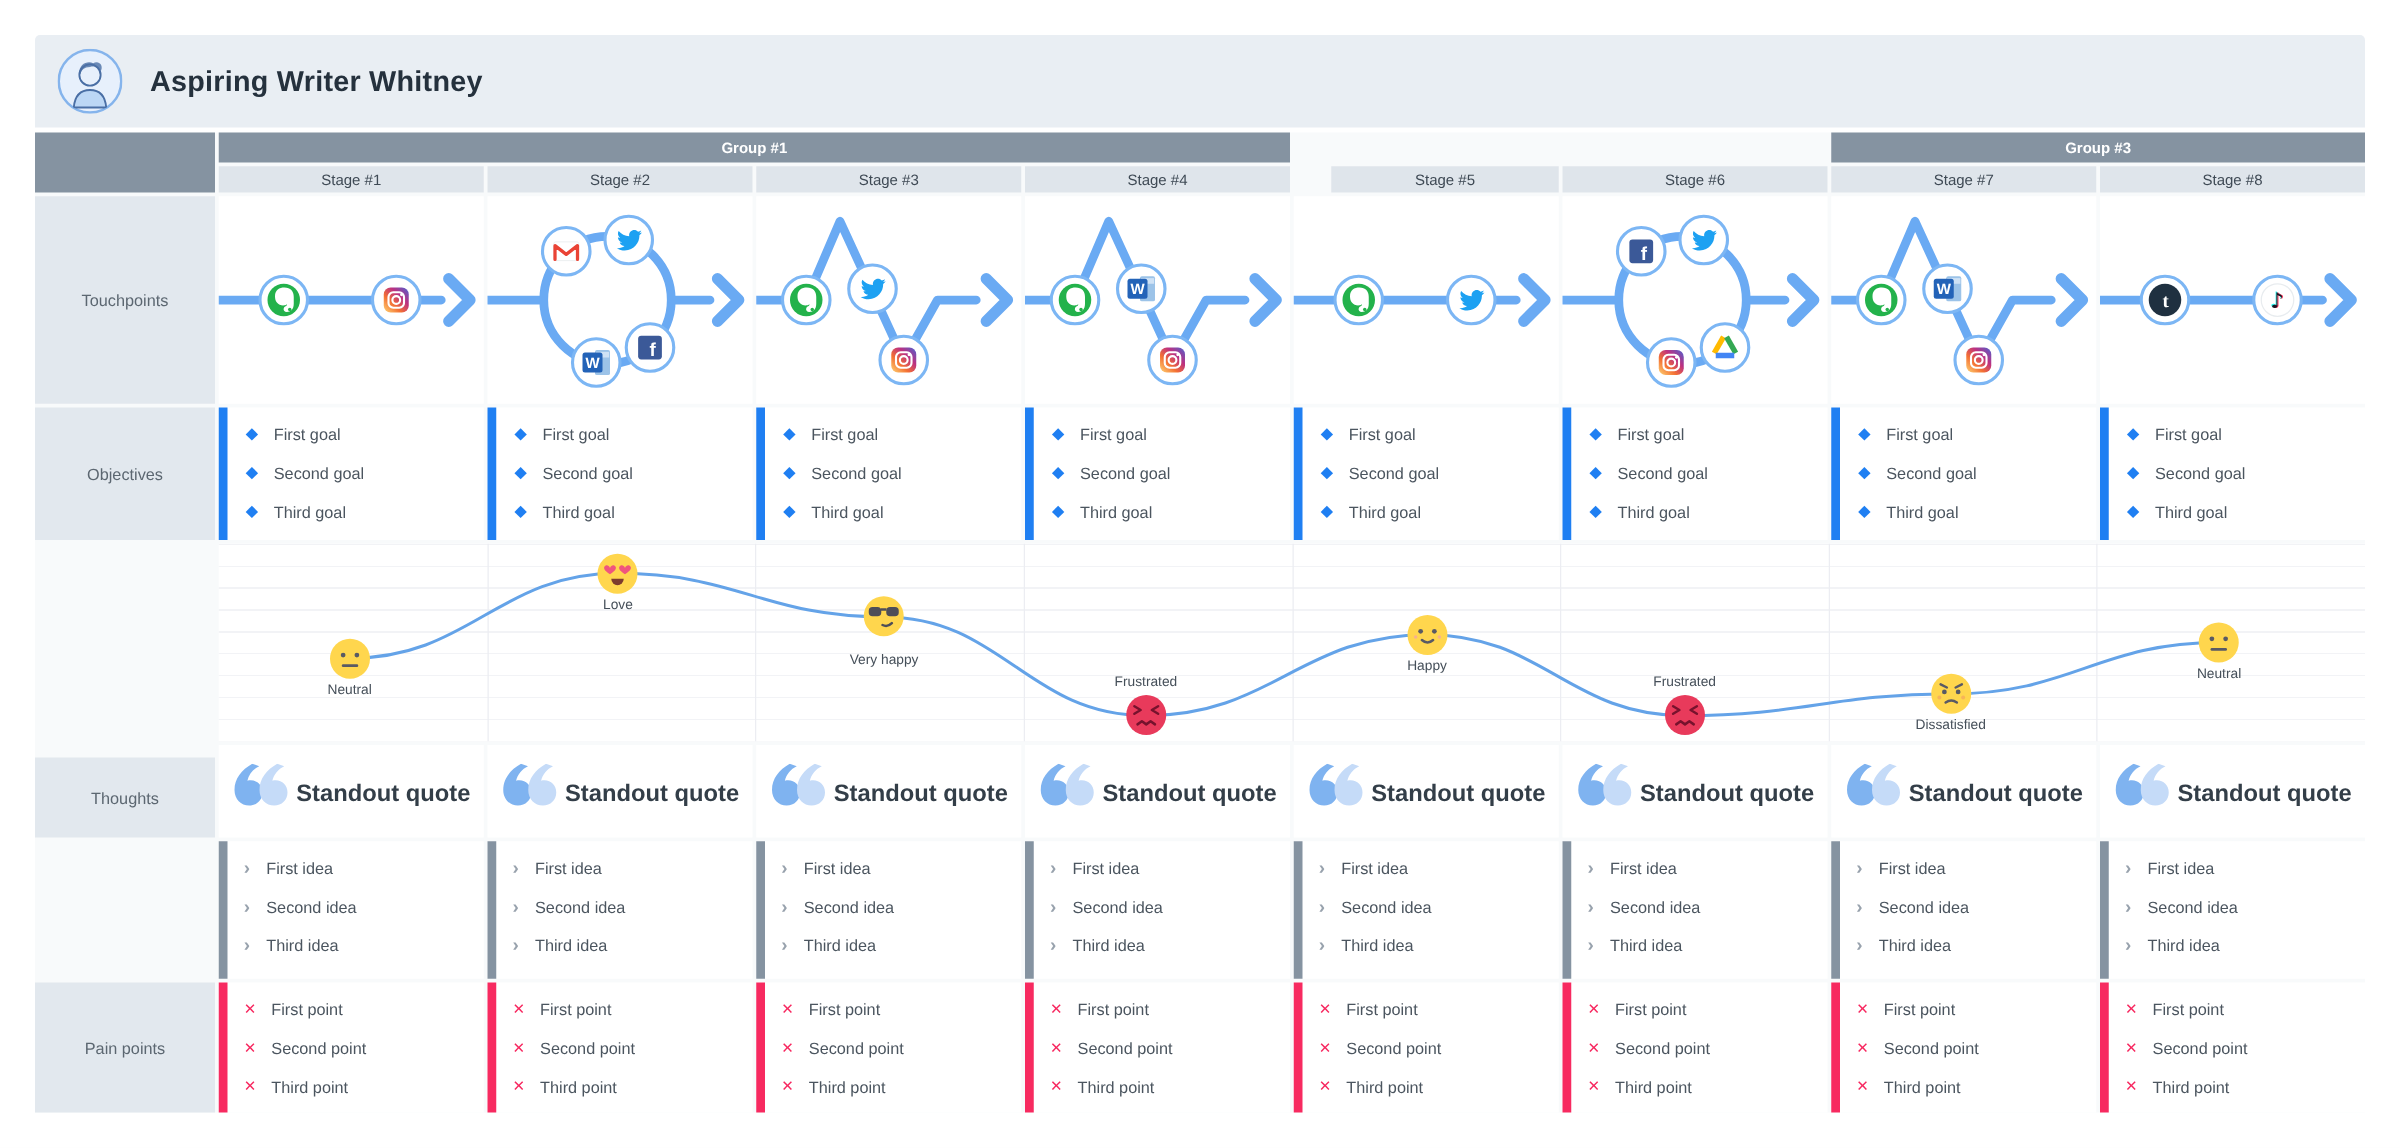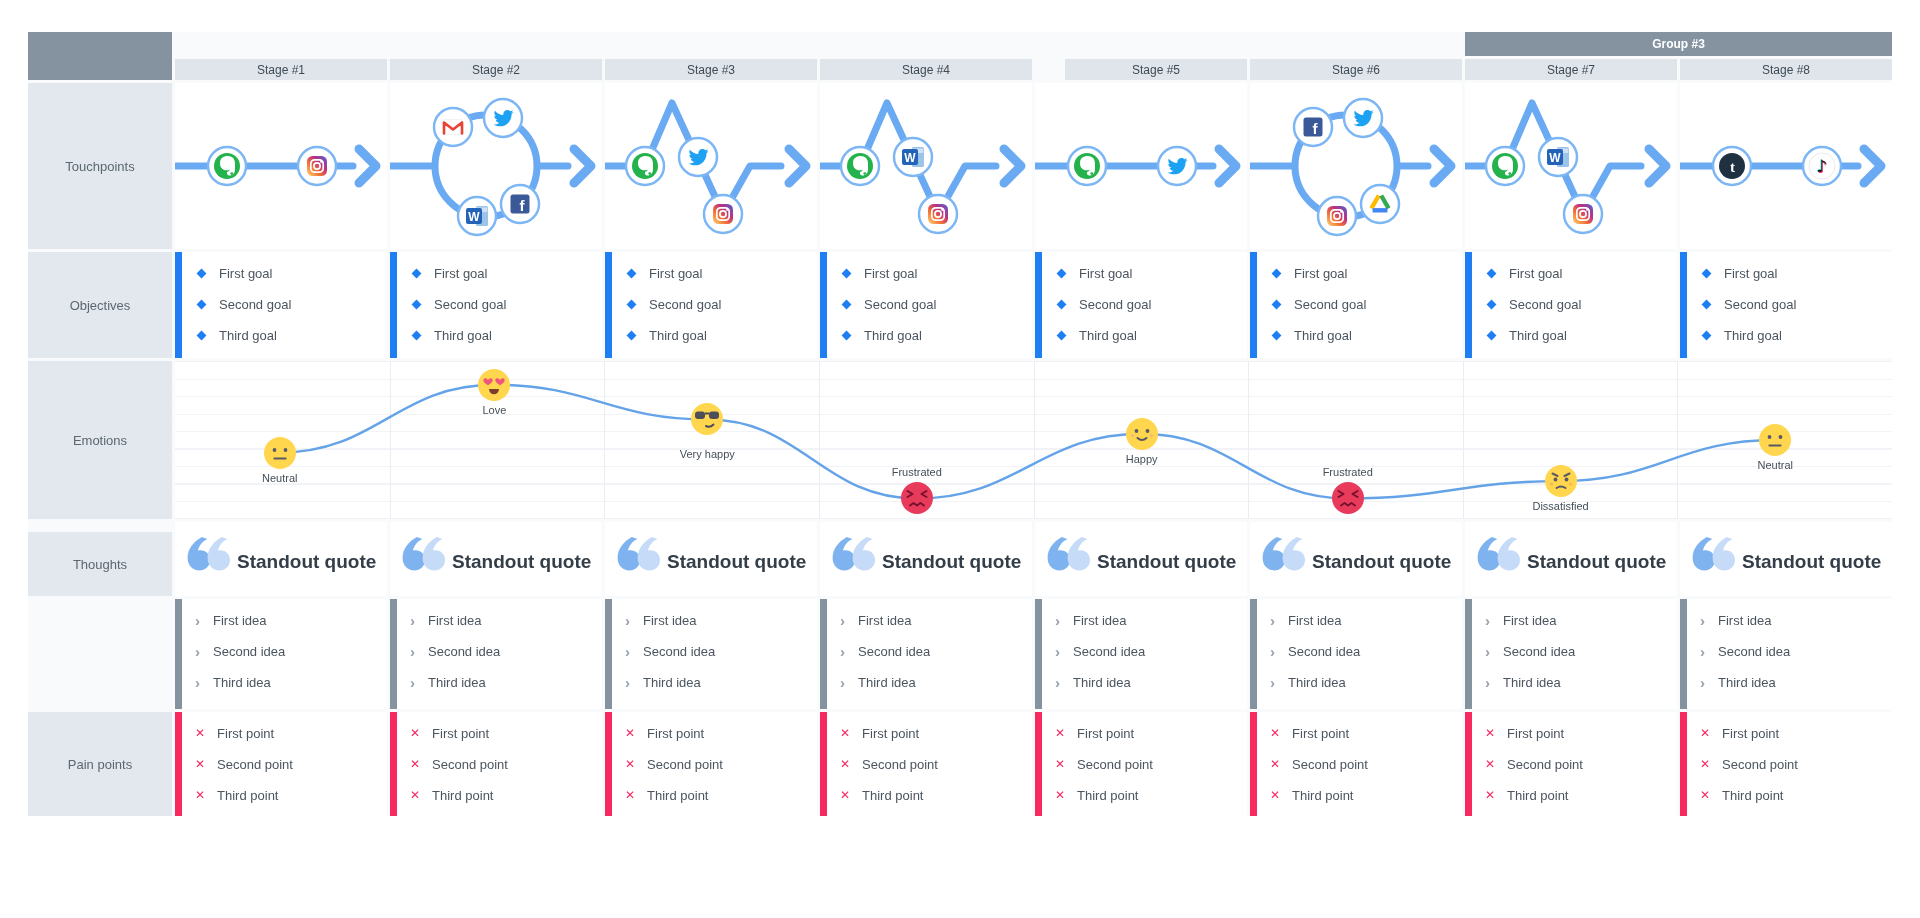"Aspiring Writer Whitney" header.persona-header { html: none -> <header> <div> <svg> <circle></circle> <g> <path></path> <circle></circle> <path></path> </g> </svg> </div> <h1>Aspiring Writer Whitney</h1> </header> }
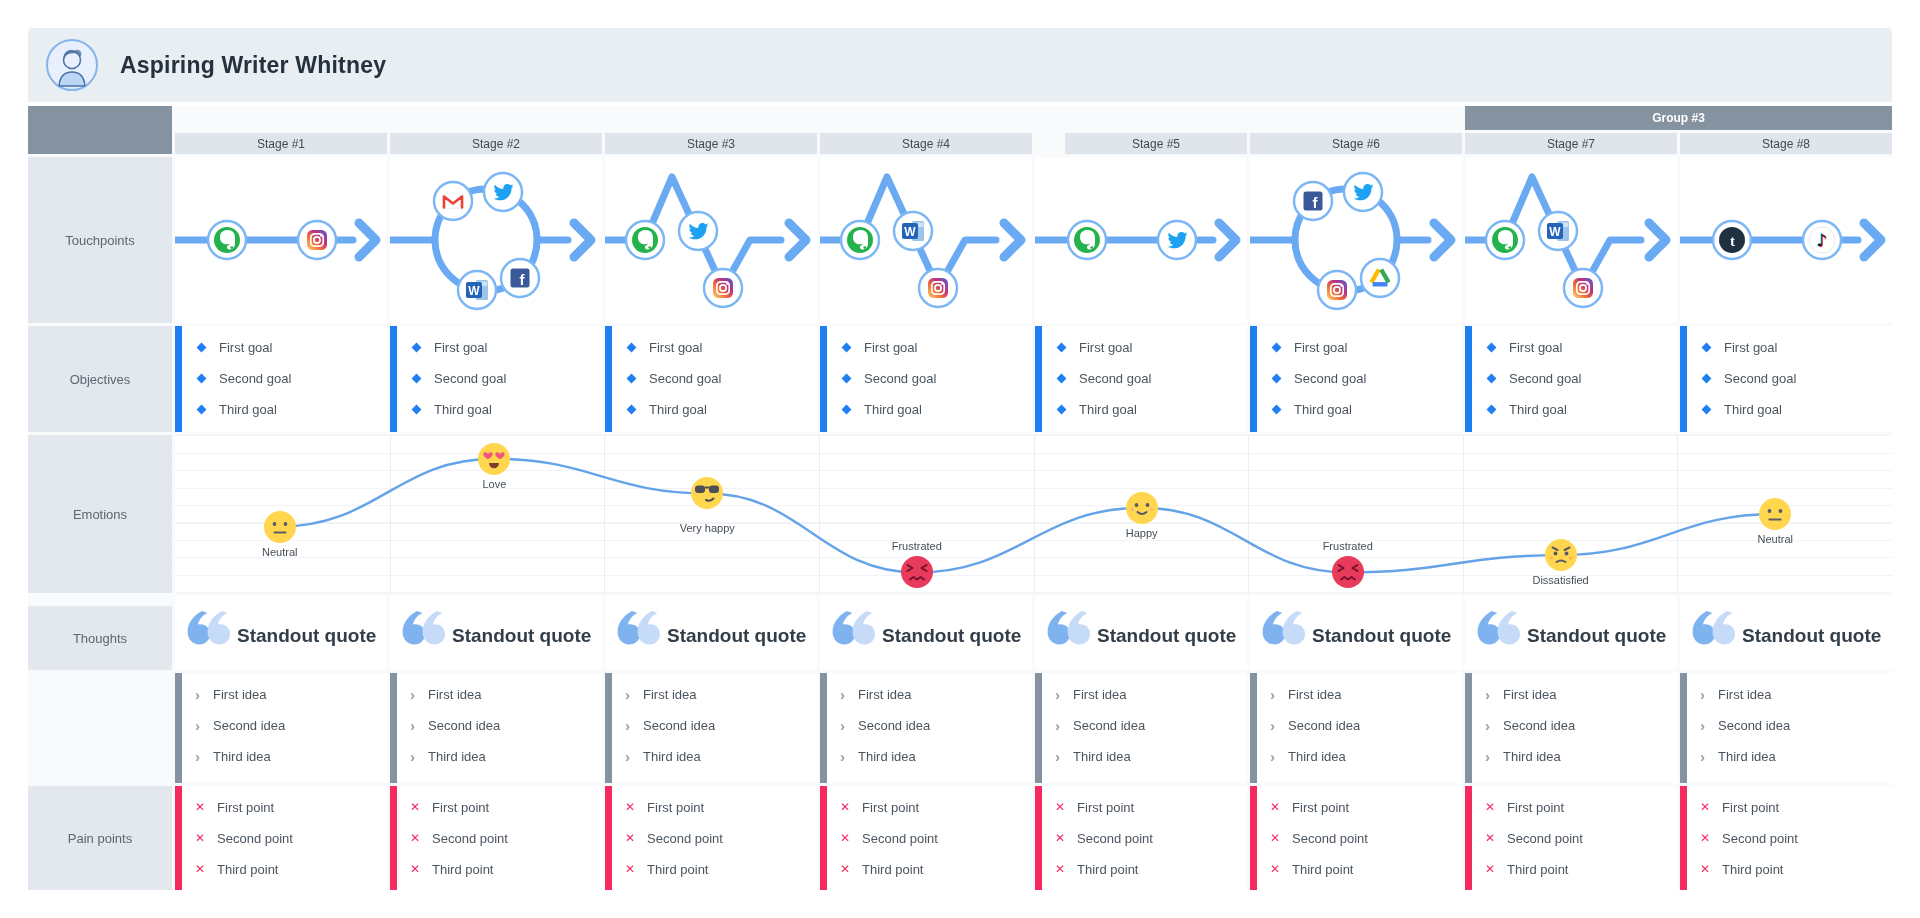"Group #1" div.cell { html: none -> <div>Group #1</div> }
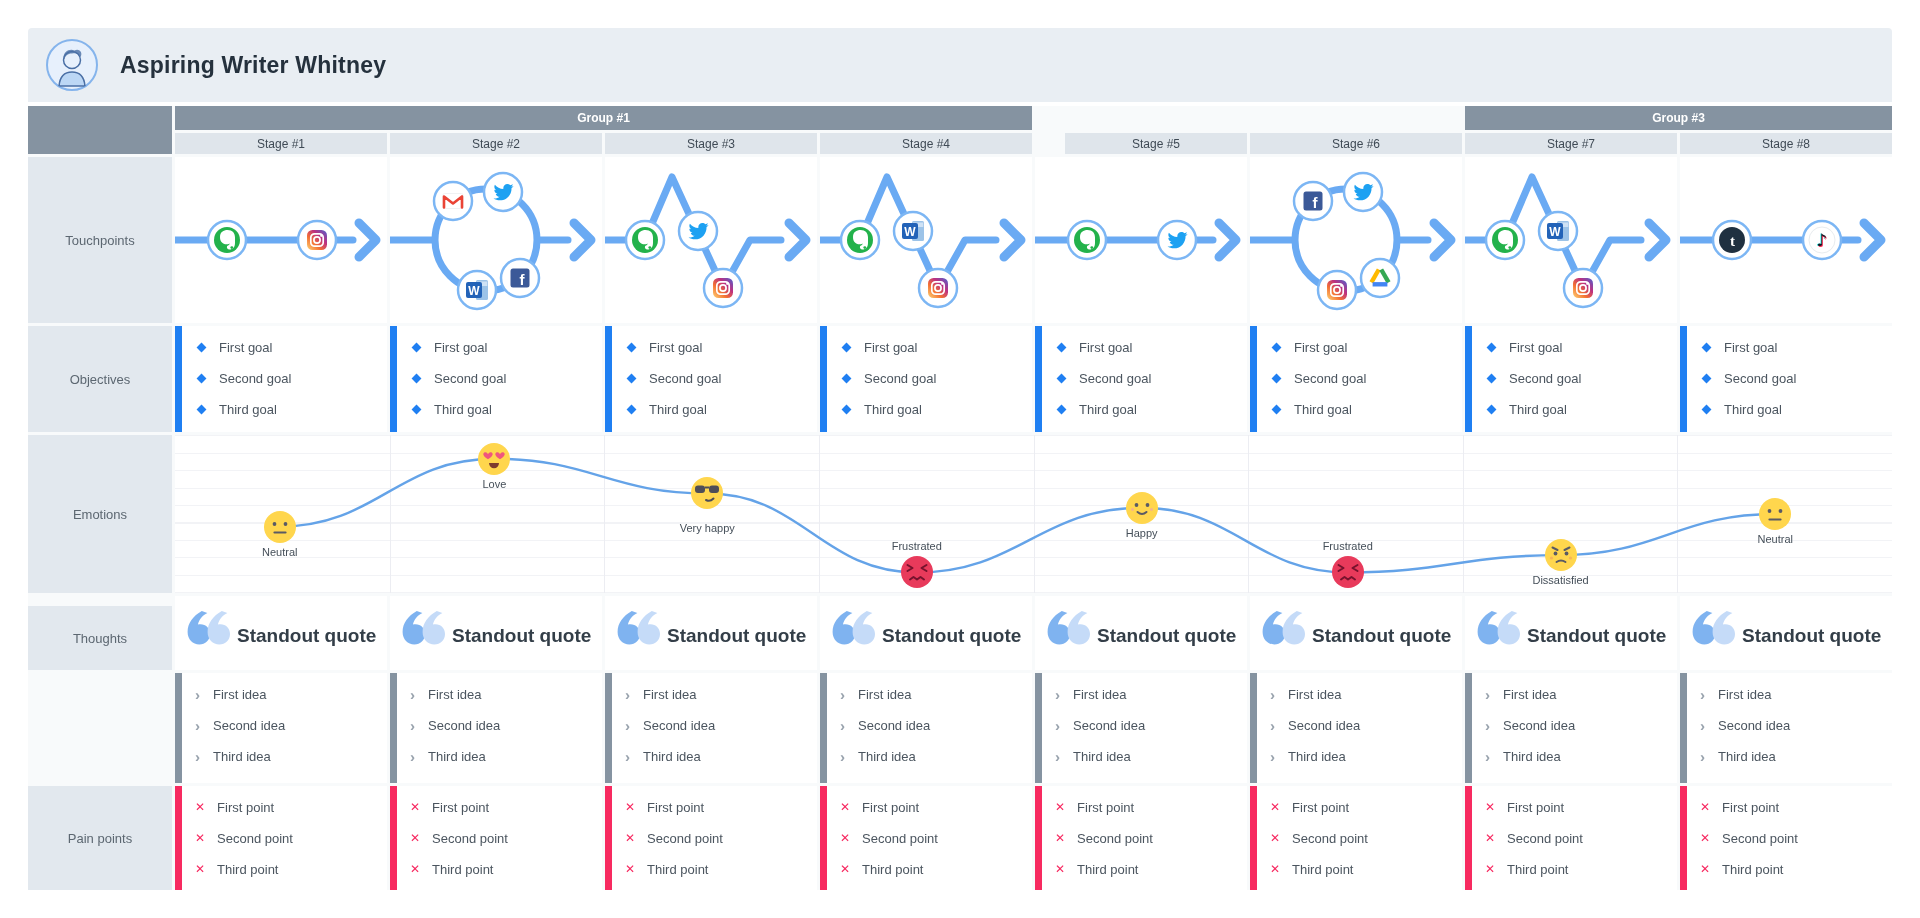"Emotions" div.cell { html: <div>Emotions</div> -> none }
